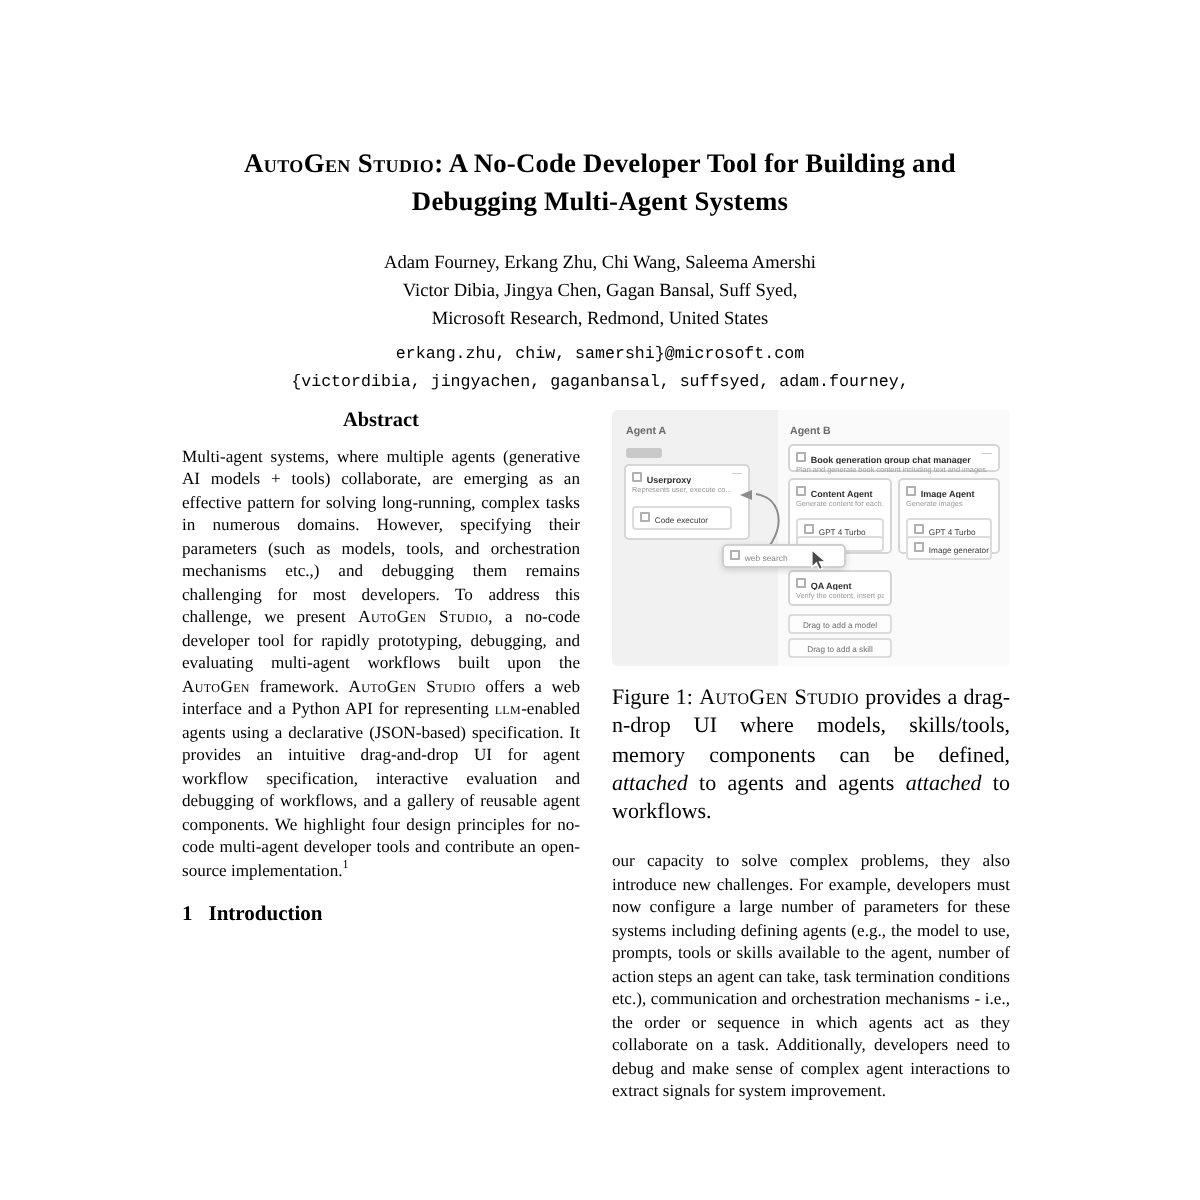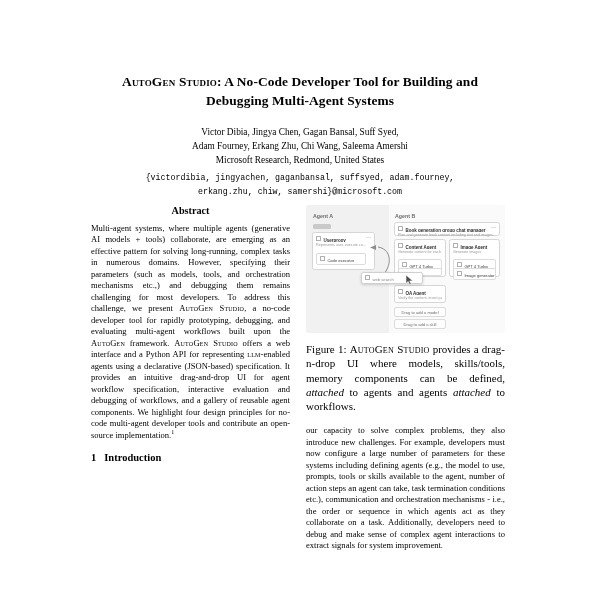"Victor Dibia, Jingya Chen, Gagan" div { order: before "Adam Fourney, Erkang Zhu, Chi" -> after "Adam Fourney, Erkang Zhu, Chi" }
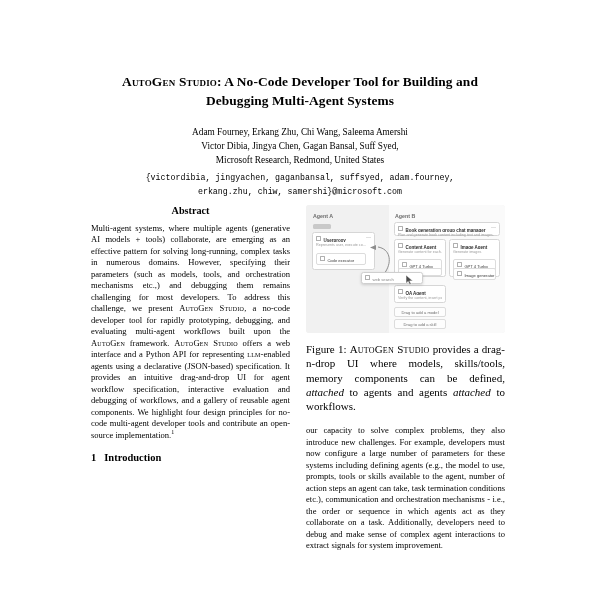"{victordibia, jingyachen, gaganbansal," div { order: before "erkang.zhu, chiw," -> after "erkang.zhu, chiw," }
